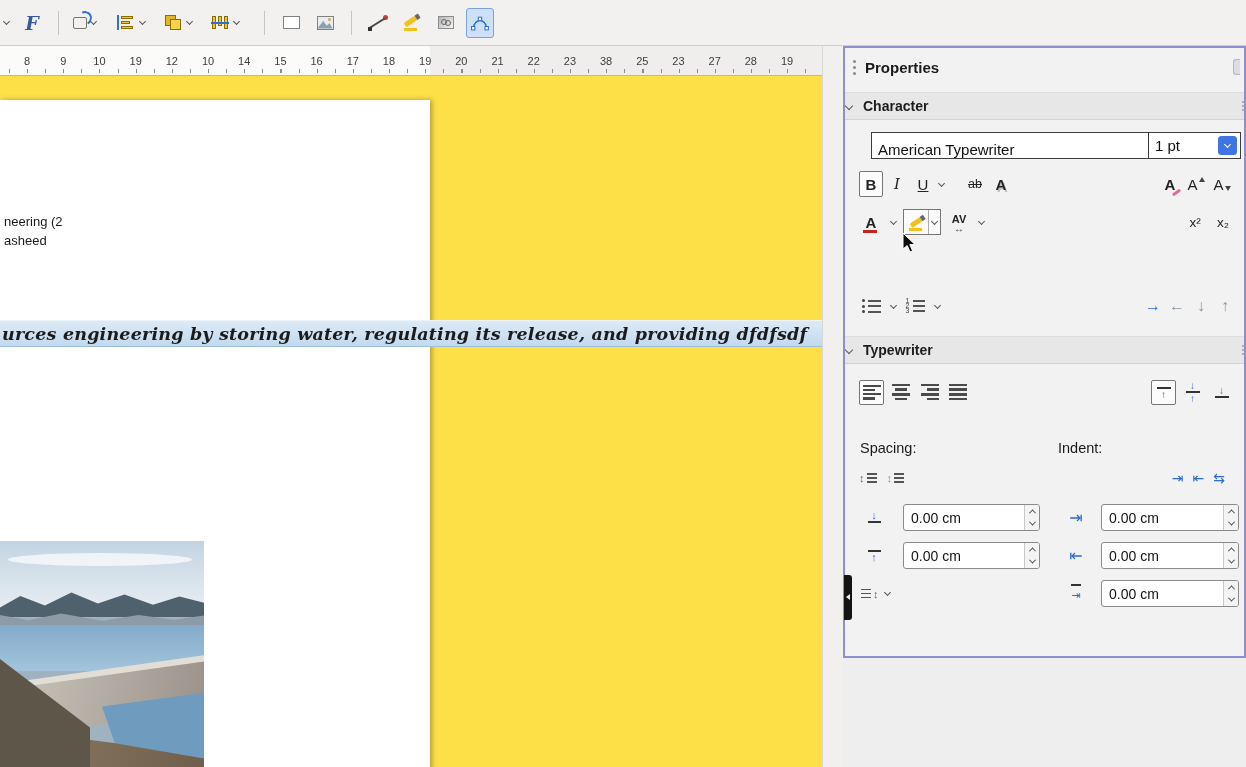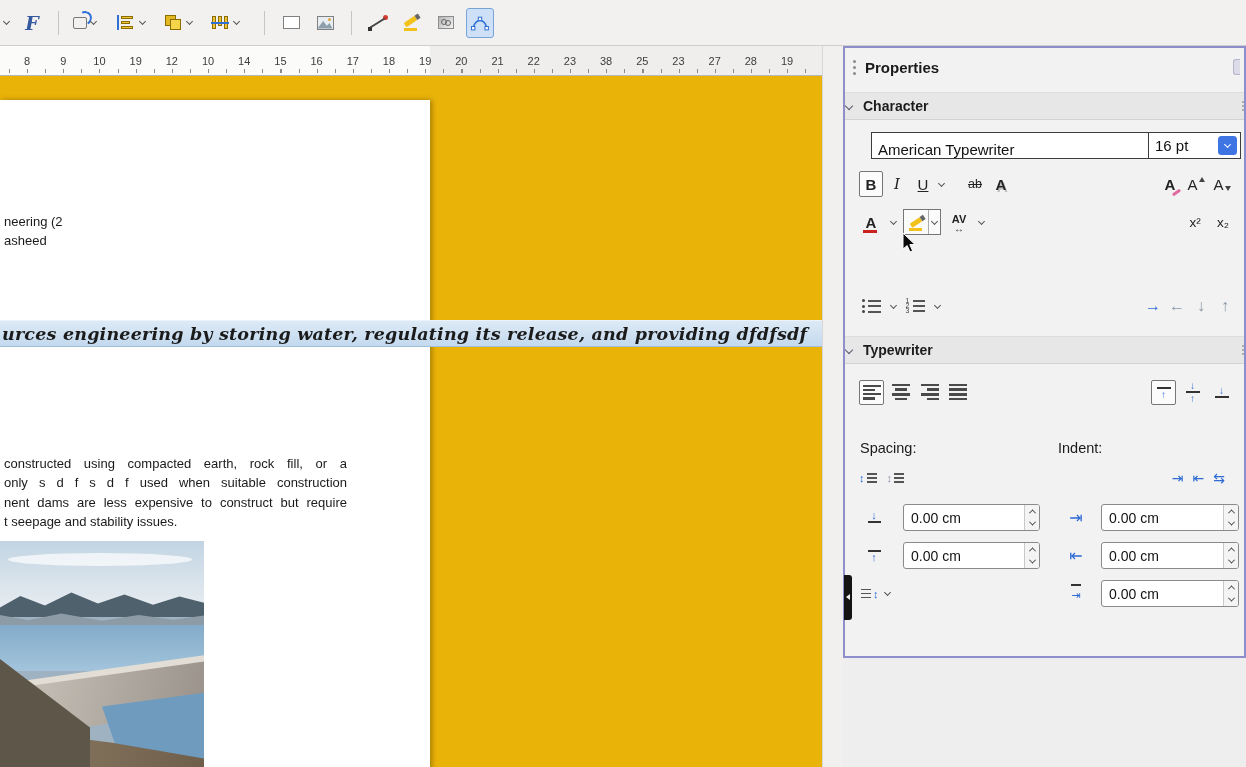"16 pt" span { text: 16 -> 1 }
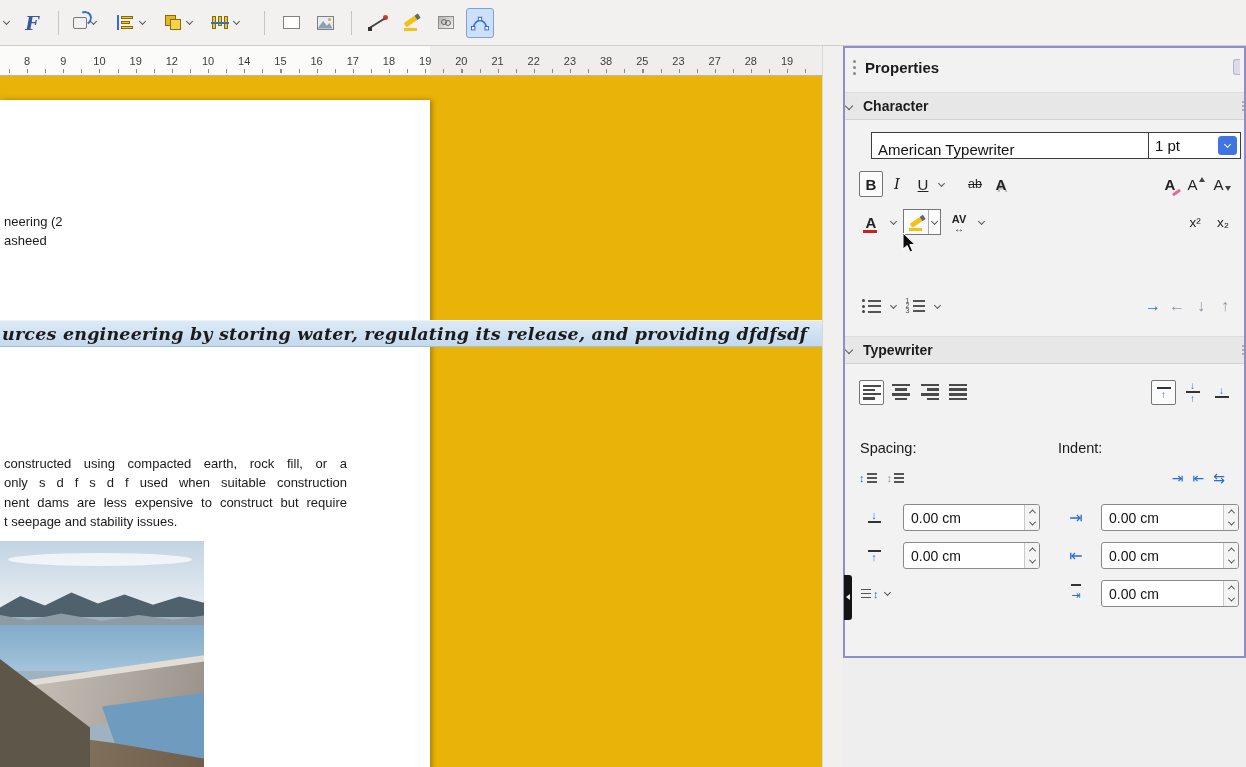"neering (2" .docarea { background: #eab308 -> #fde047 }
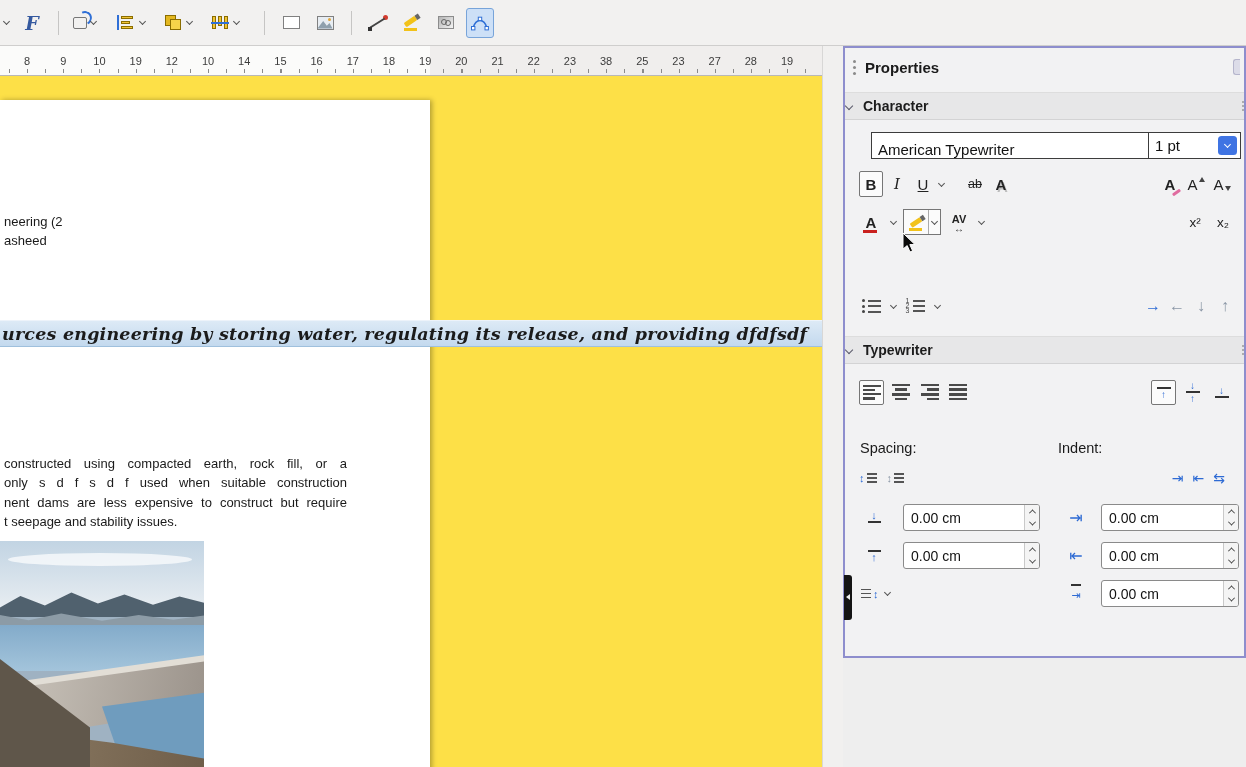"constructed using compacted earth, rock" div.dtext { html: <div> <div>constructed using compacted earth, rock fill, or a</div> <div>only s d f s d f used when suitable construction</div> <div>nent dams are less expensive to construct but require</div> <div>t seepage and stability issues.</div> </div> -> none }
